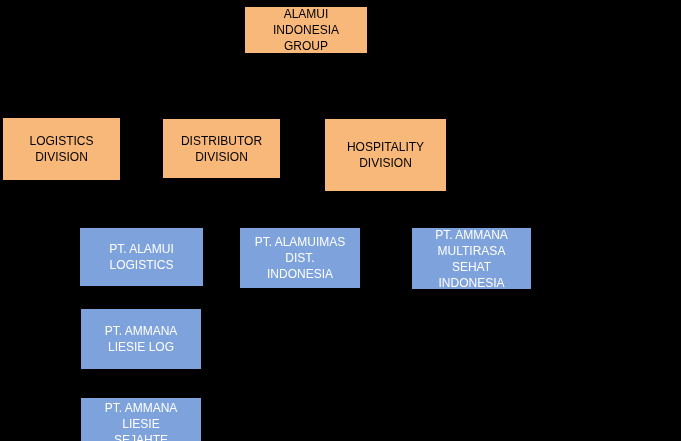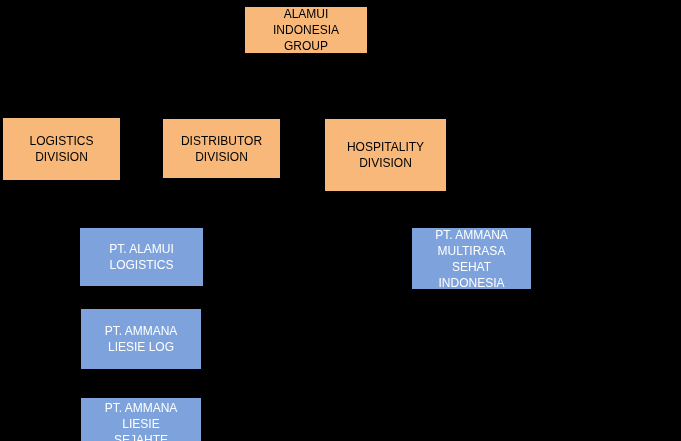"PT. ALAMUIMAS" div.node { html: none -> <div>PT. ALAMUIMAS DIST. INDONESIA</div> }
